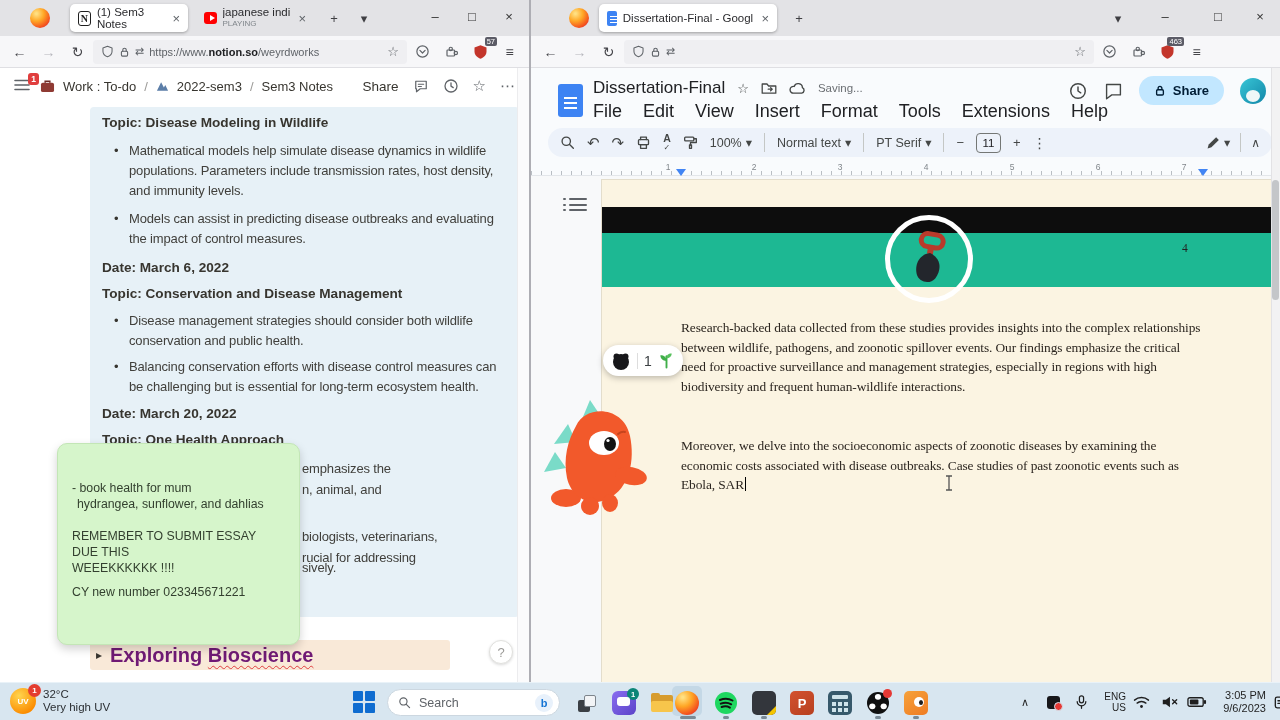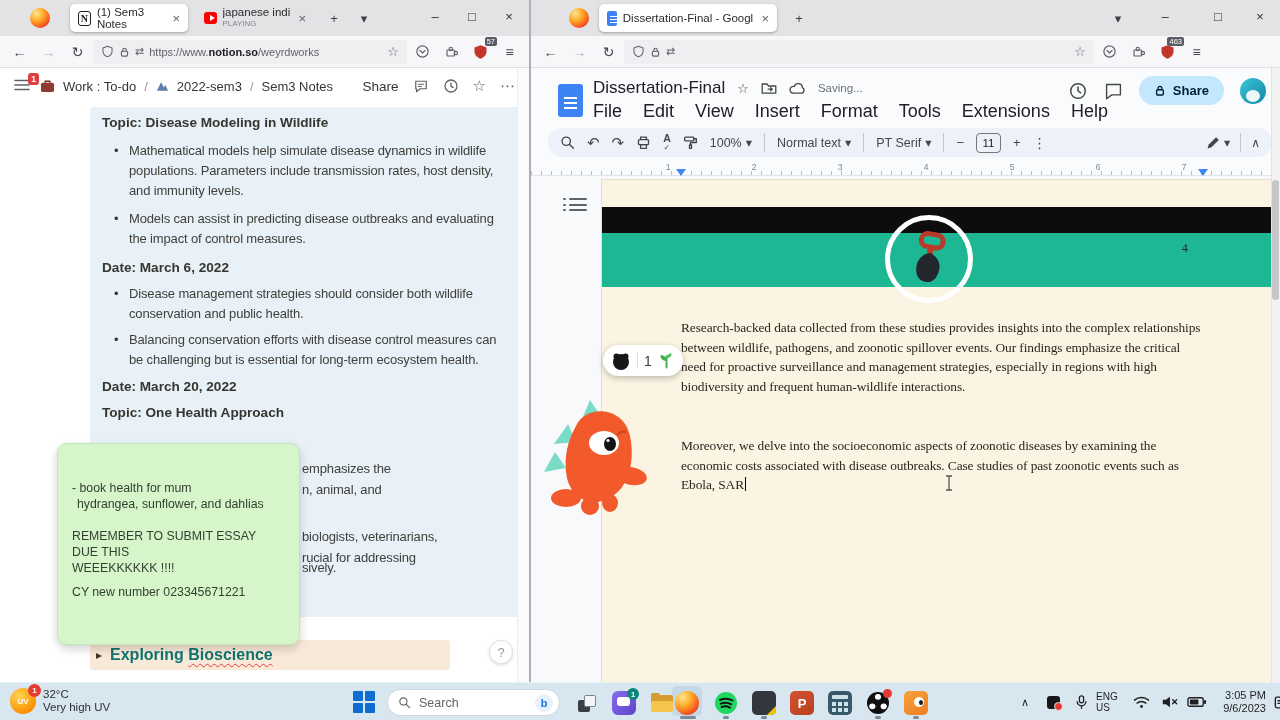"Topic: Conservation and Disease" div.cl-h { html: none -> <div>Topic: Conservation and Disease Management</div> }
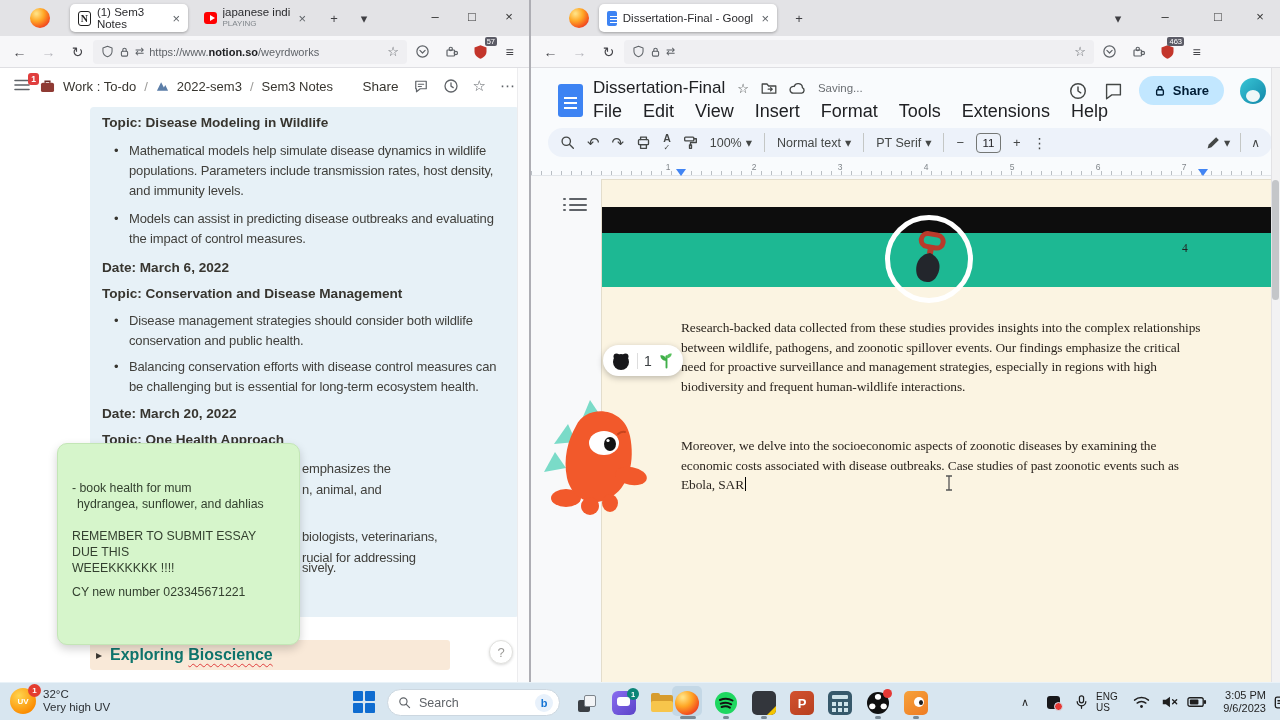"Exploring Bioscience" .toggleblk .tg-txt { color: #0f766e -> #701a75; font-size: 16px -> 20px }
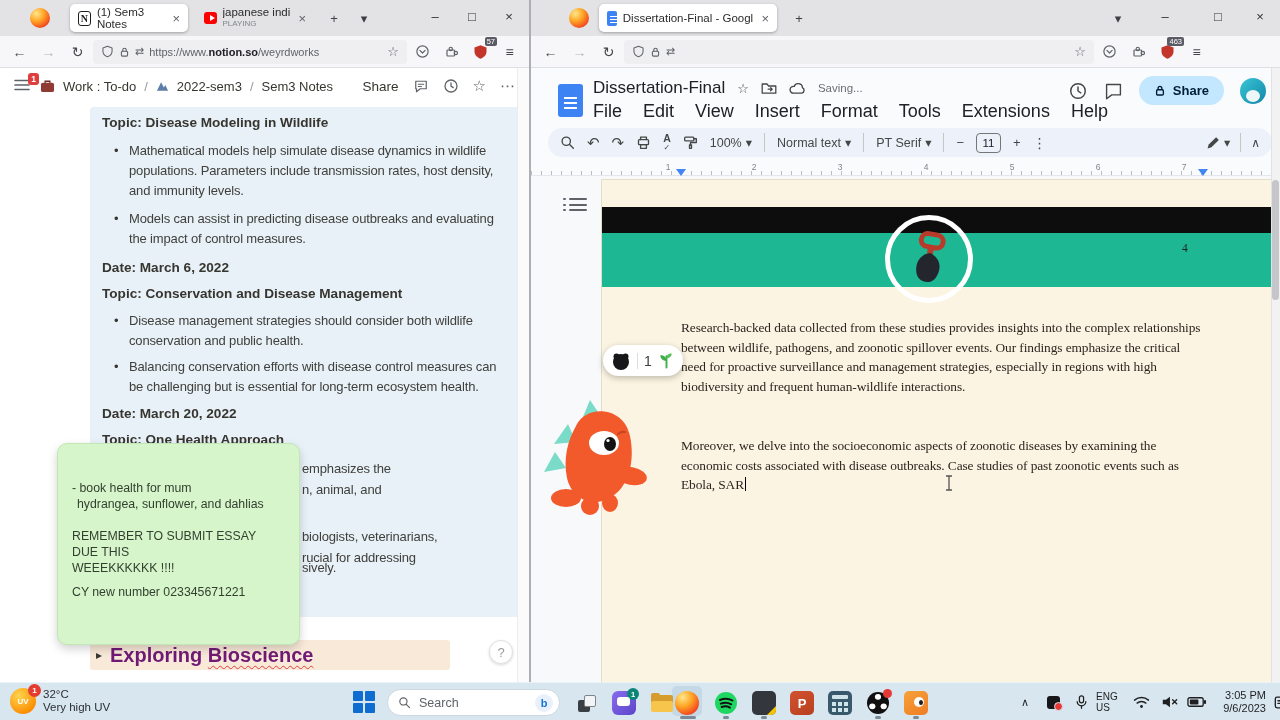"ENG" .langblk { text-align: left -> right }
